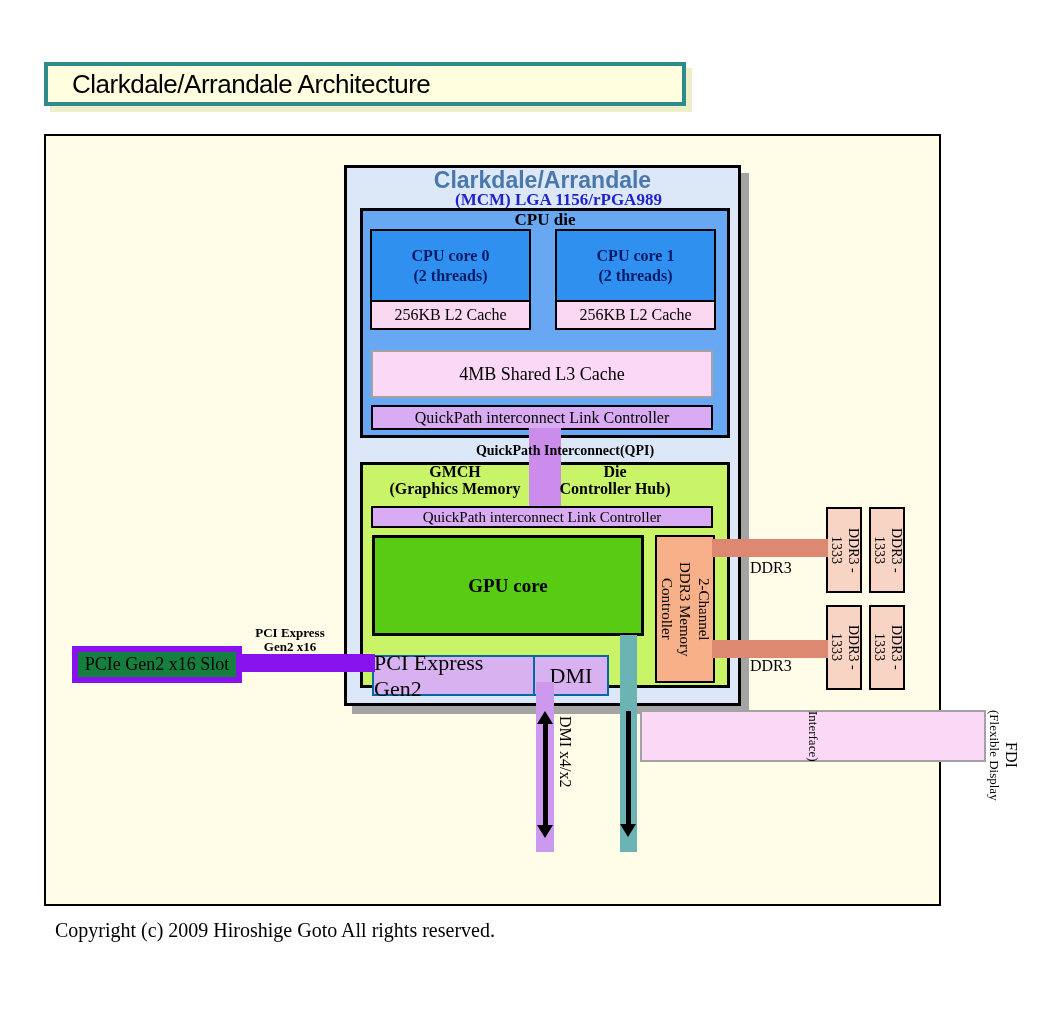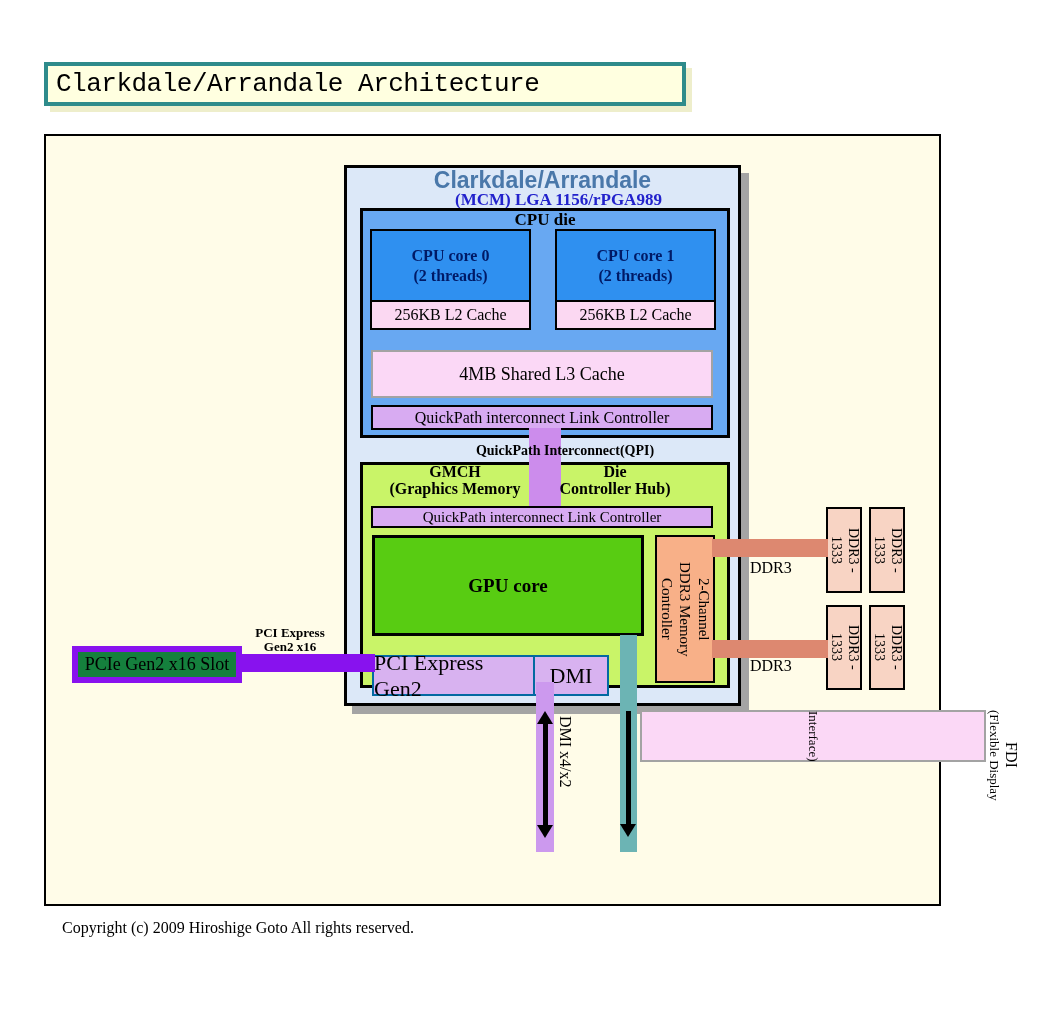"Clarkdale/Arrandale Architecture" .title-box span { font-family: Liberation Mono, monospace -> Liberation Sans, sans-serif; padding-left: 8px -> 24px }
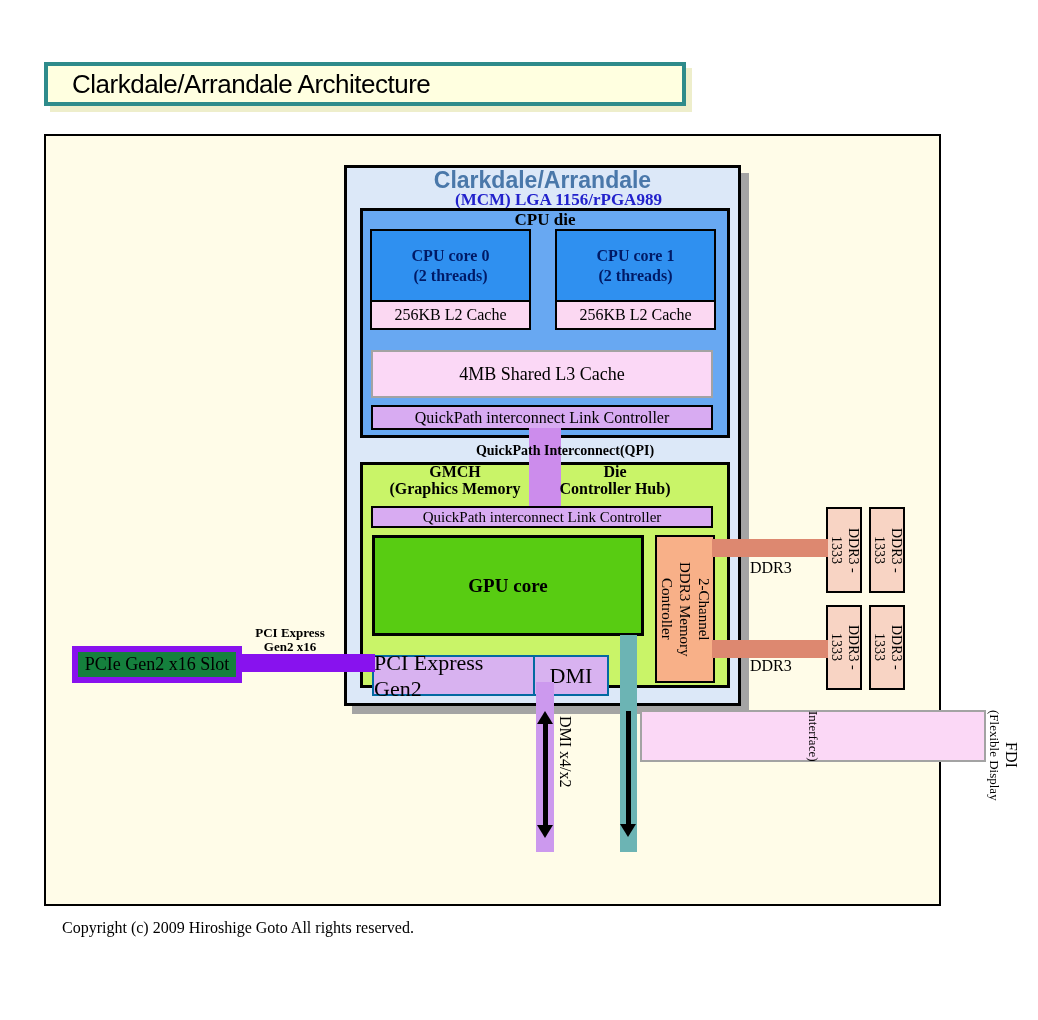"Copyright (c) 2009 Hiroshige Goto" .copyright { font-size: 16px -> 20px; left: 62px -> 55px }
